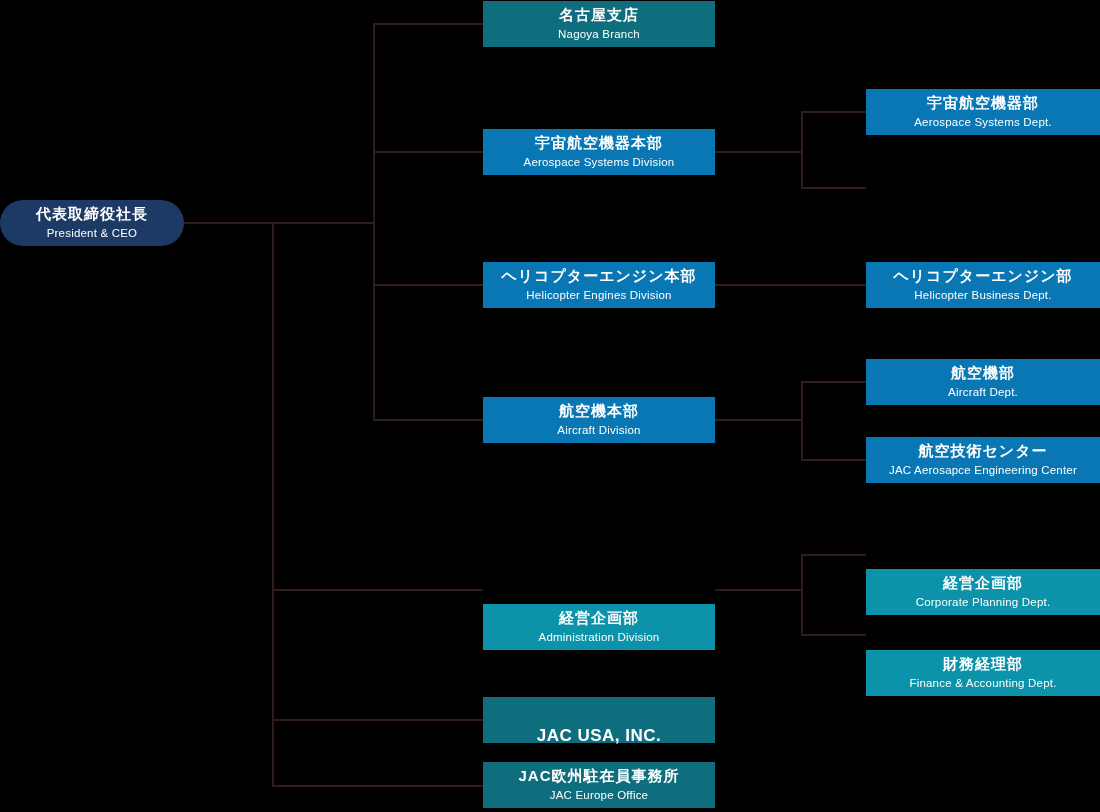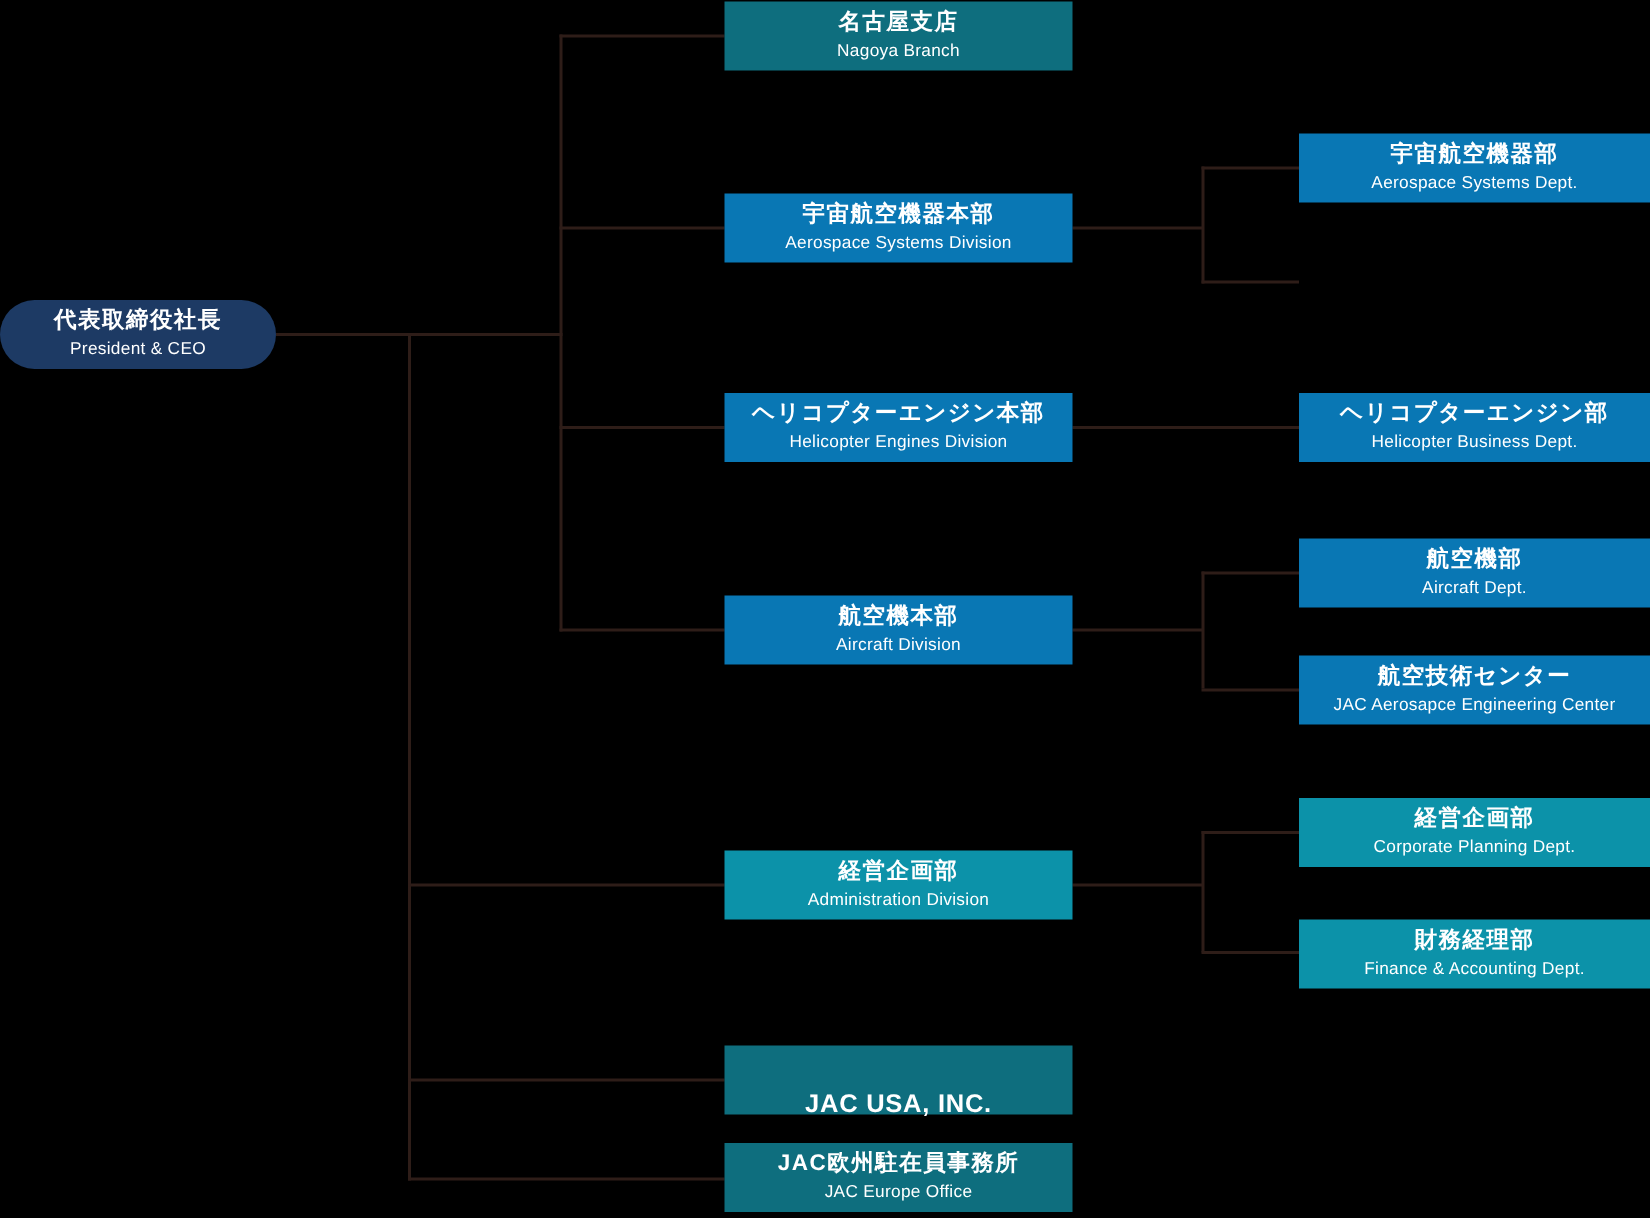"経営企画部" .cyan { margin-top: none -> 37px }
